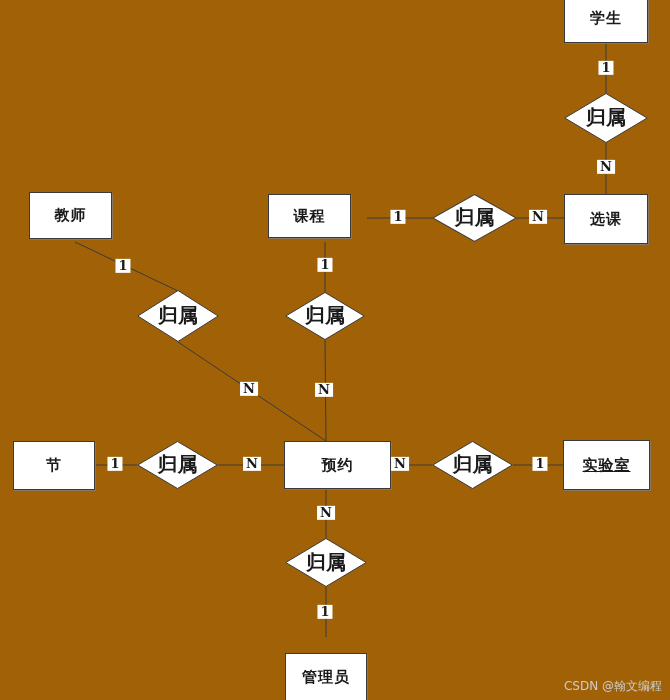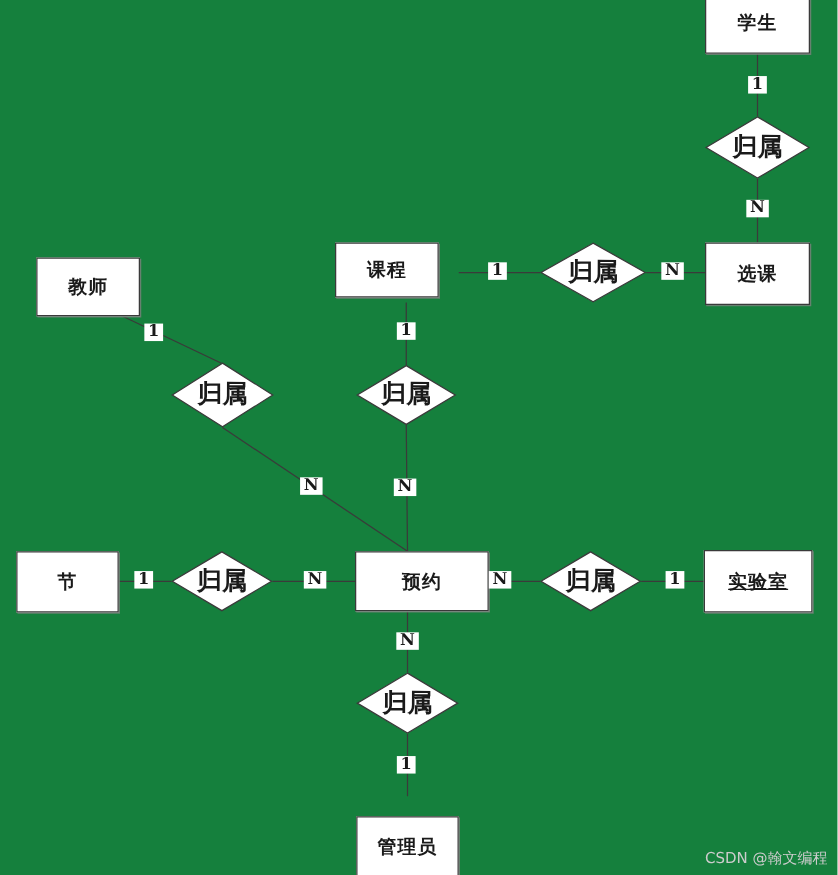"学生" .canvas { background: #15803d -> #a16207 }
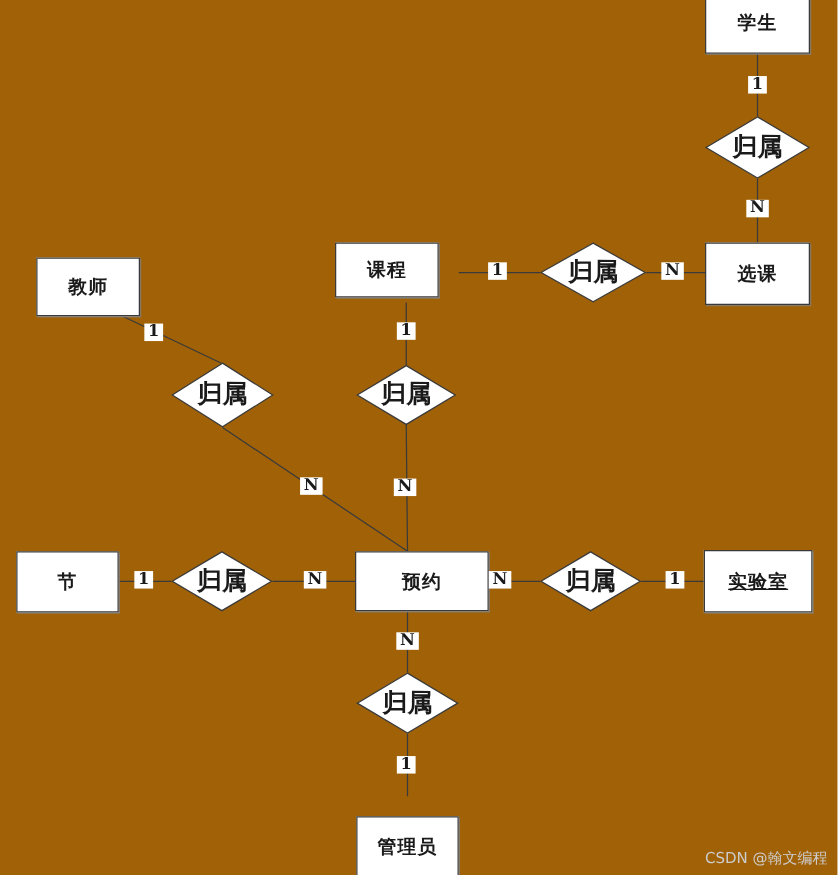"教师" div.entity { top: 206px -> 192px }
